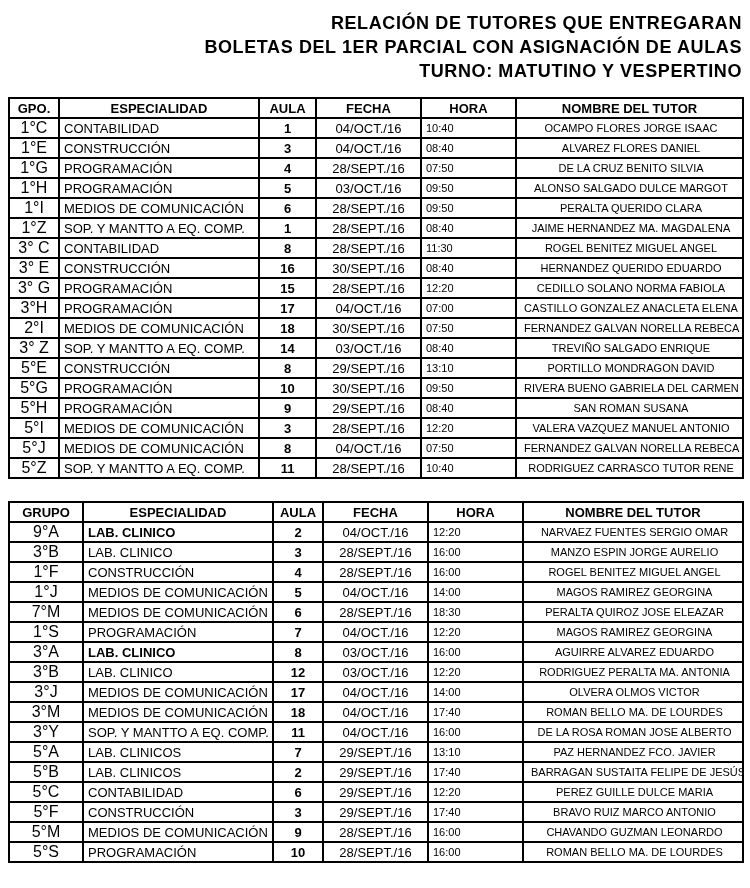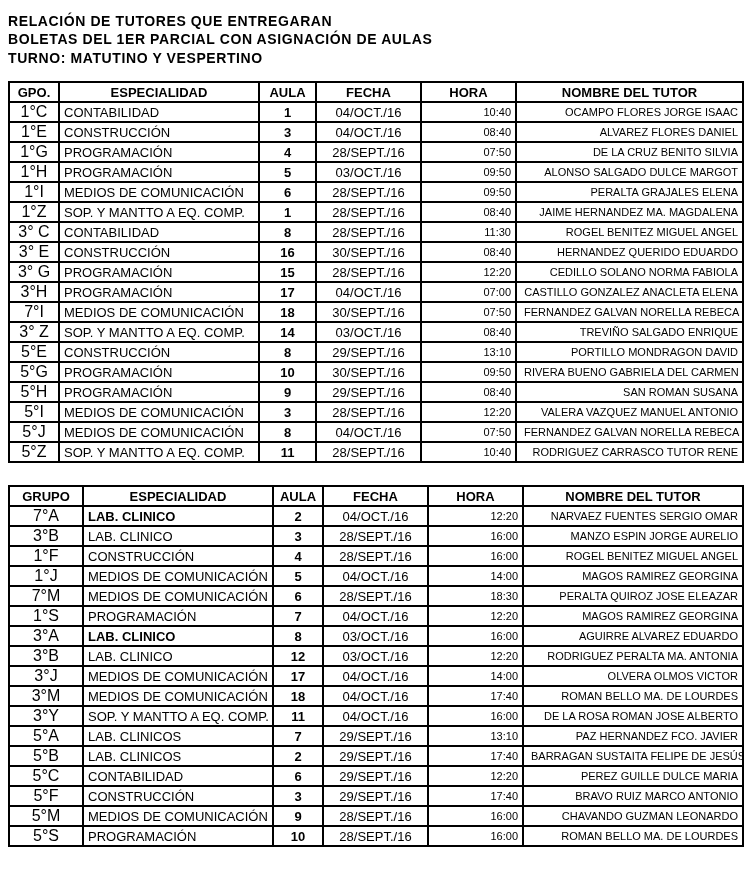"RELACIÓN DE TUTORES QUE ENTREGARAN" .title { font-size: 14px -> 18px; text-align: left -> right }
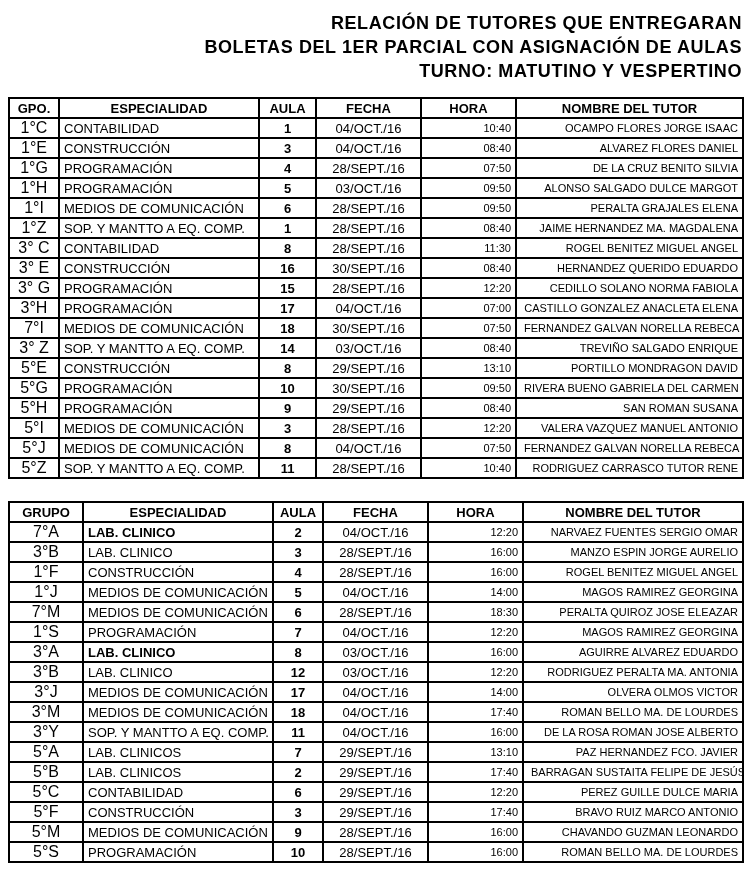"10:40" td.col-hora { text-align: right -> left }
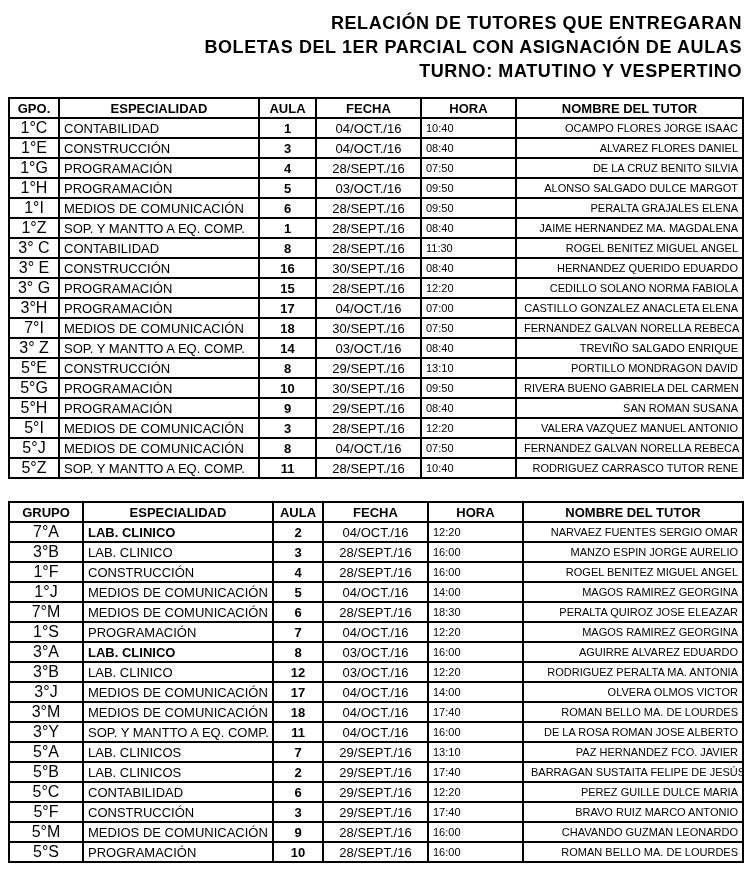"OCAMPO FLORES JORGE ISAAC" td.col-tutor { text-align: right -> center }
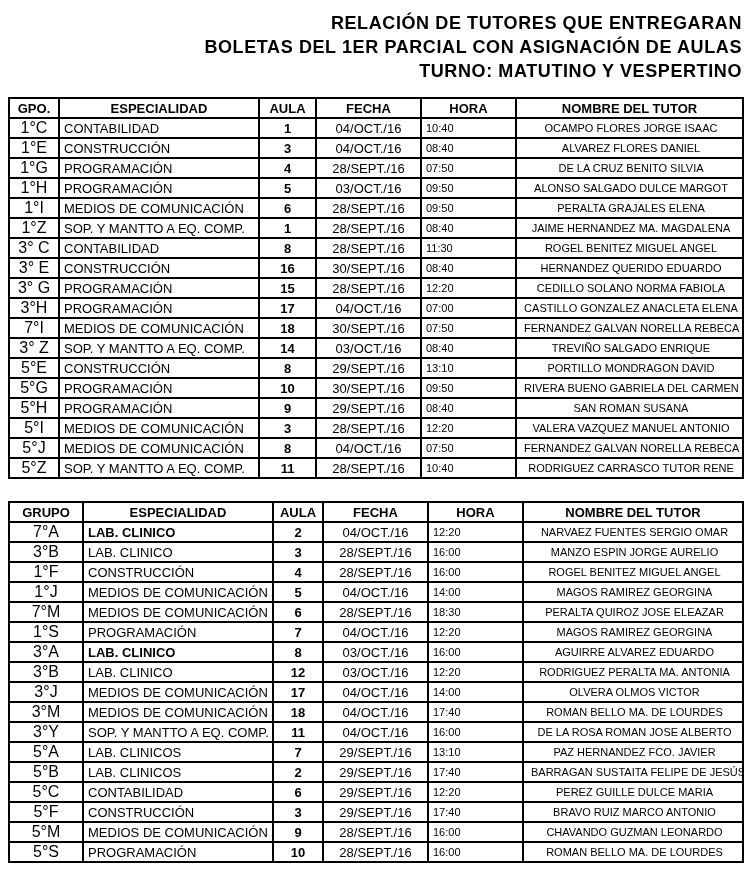"PERALTA GRAJALES ELENA" td.col-tutor { text: GRAJALES ELENA -> QUERIDO CLARA }
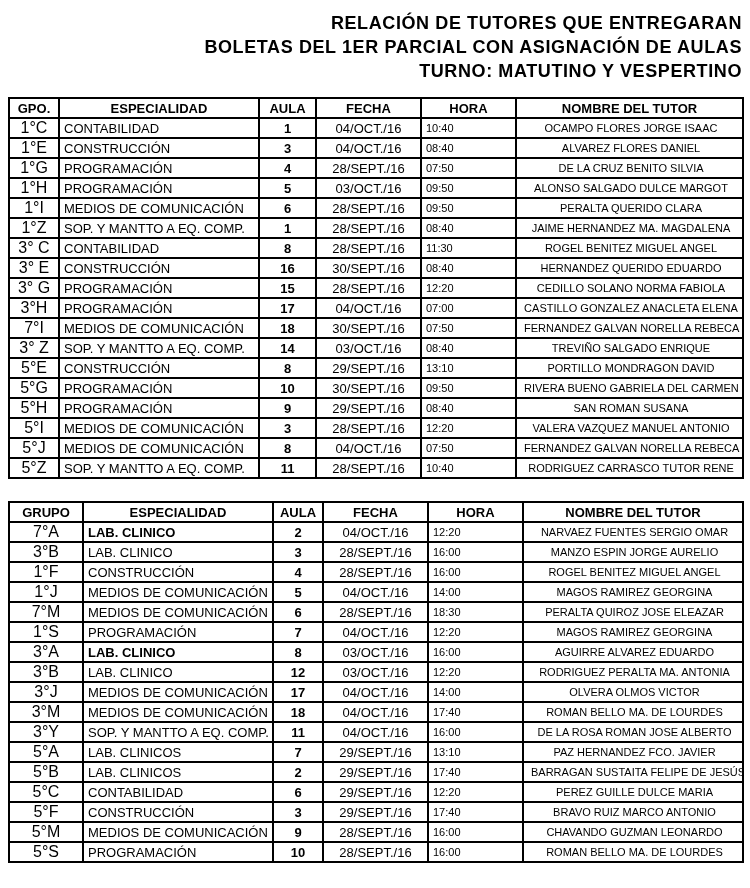"7°I" td.col-gpo { text: 7 -> 2 }
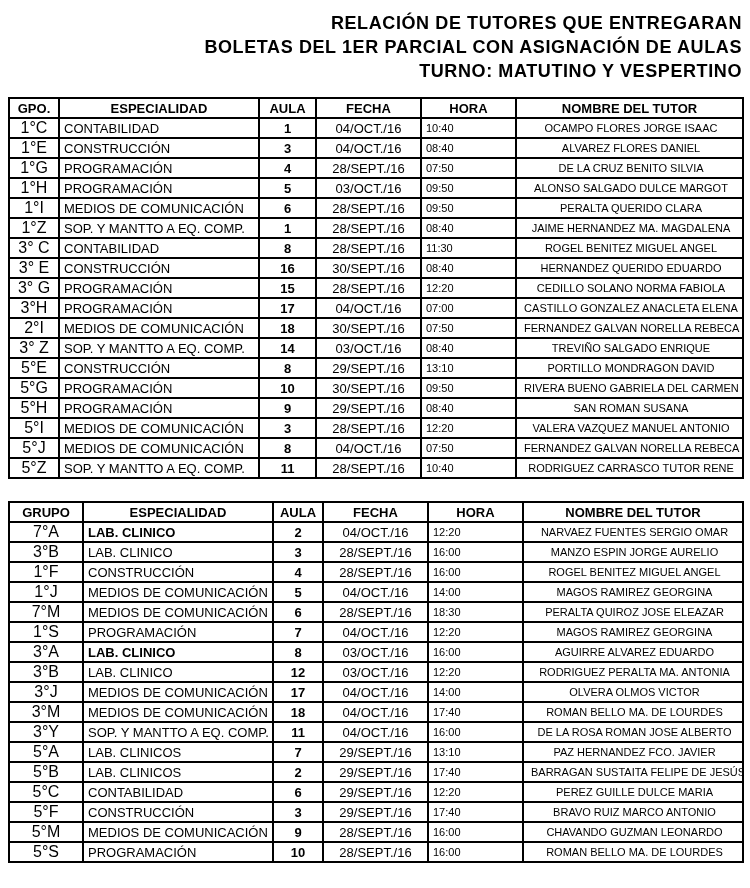"7°A" td.col-gpo { text: 7 -> 9 }
